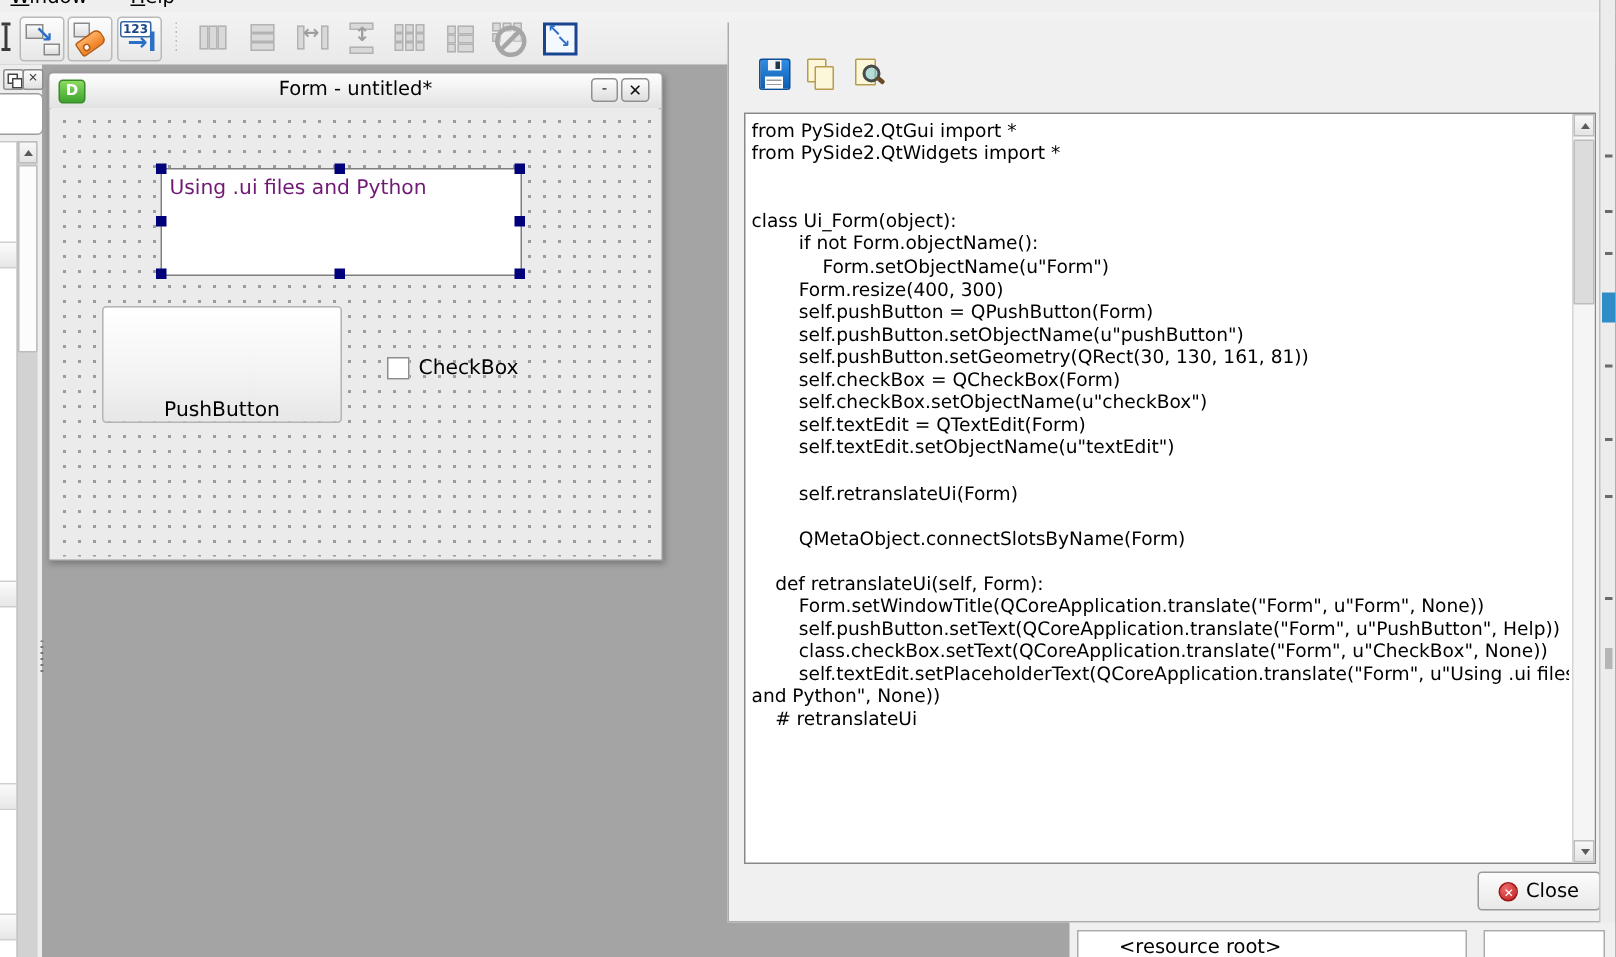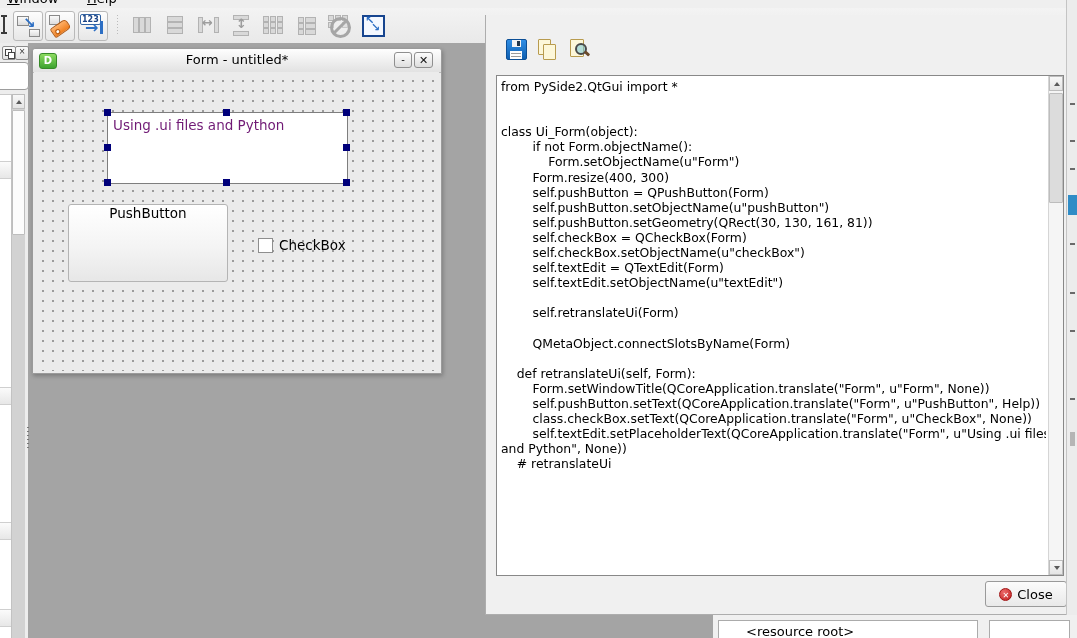"from PySide2.QtWidgets import *" div.code-line { html: none -> <div>from PySide2.QtWidgets import *</div> }
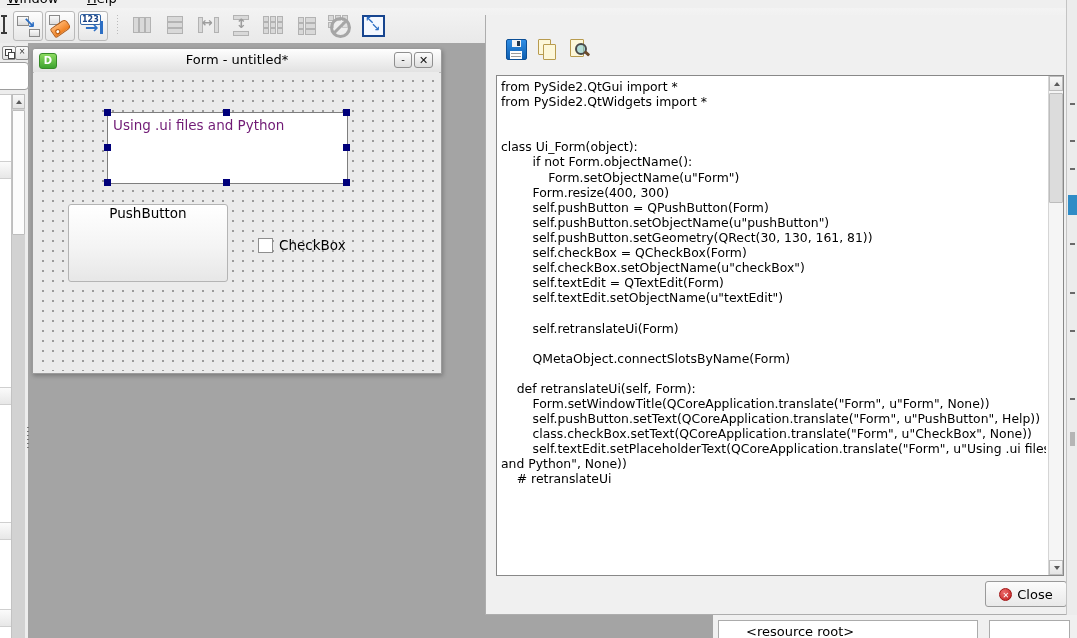"PushButton" .qpushbutton { align-items: flex-start -> flex-end }
